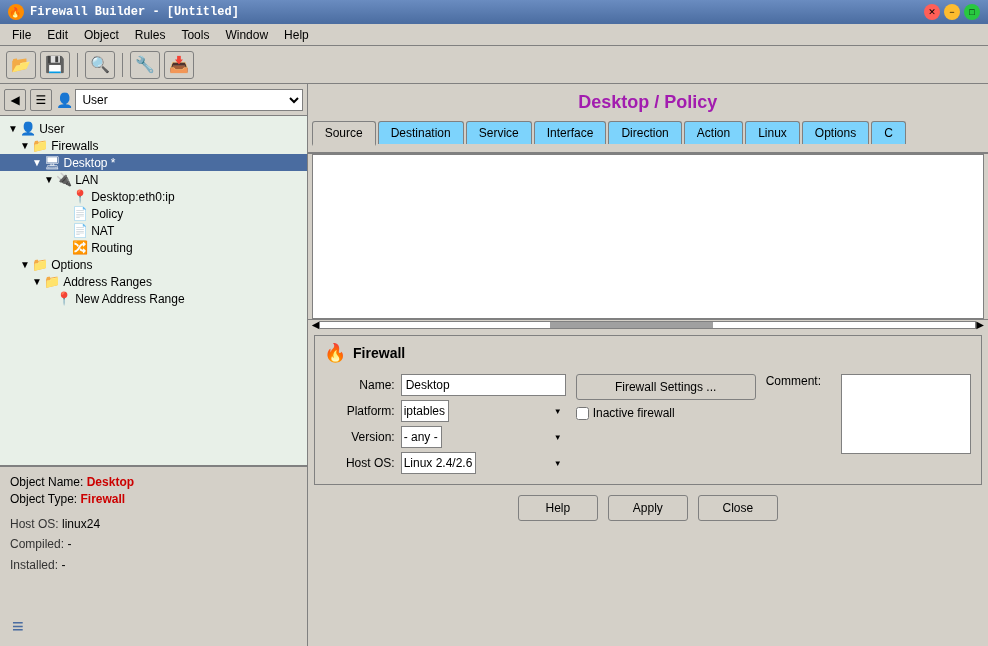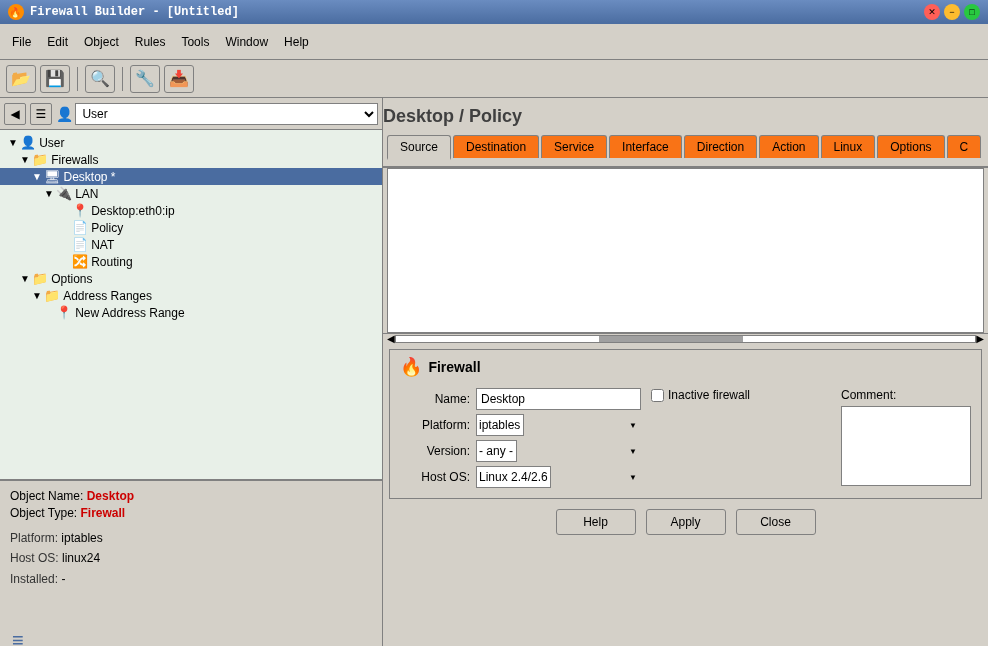"File" .menu-bar { height: 36px -> 22px }
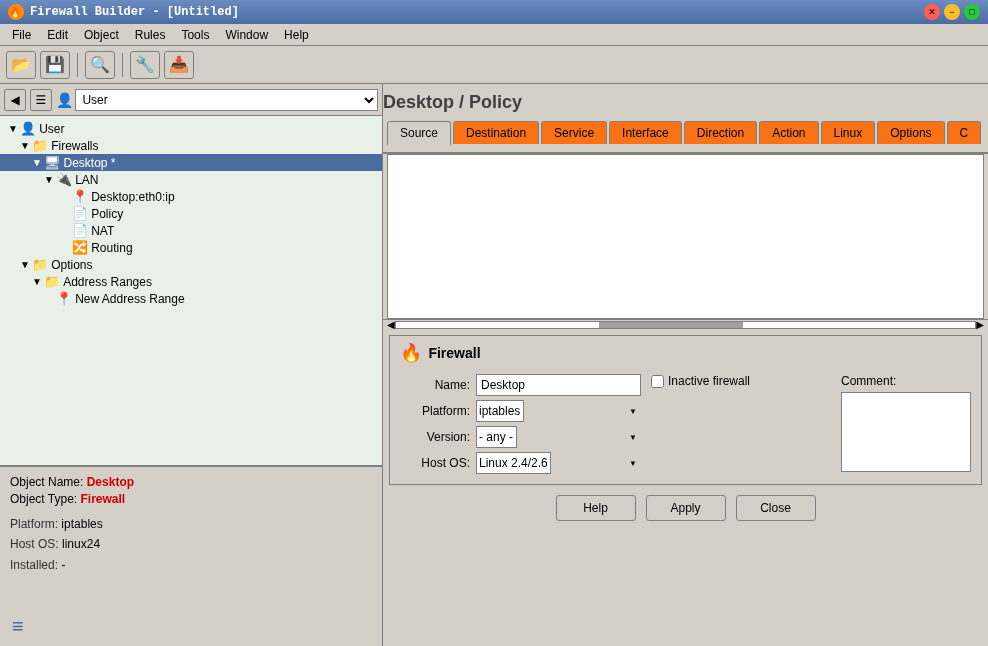"Desktop / Policy" .policy-title { color: #404040 -> #a21caf; text-align: none -> center }
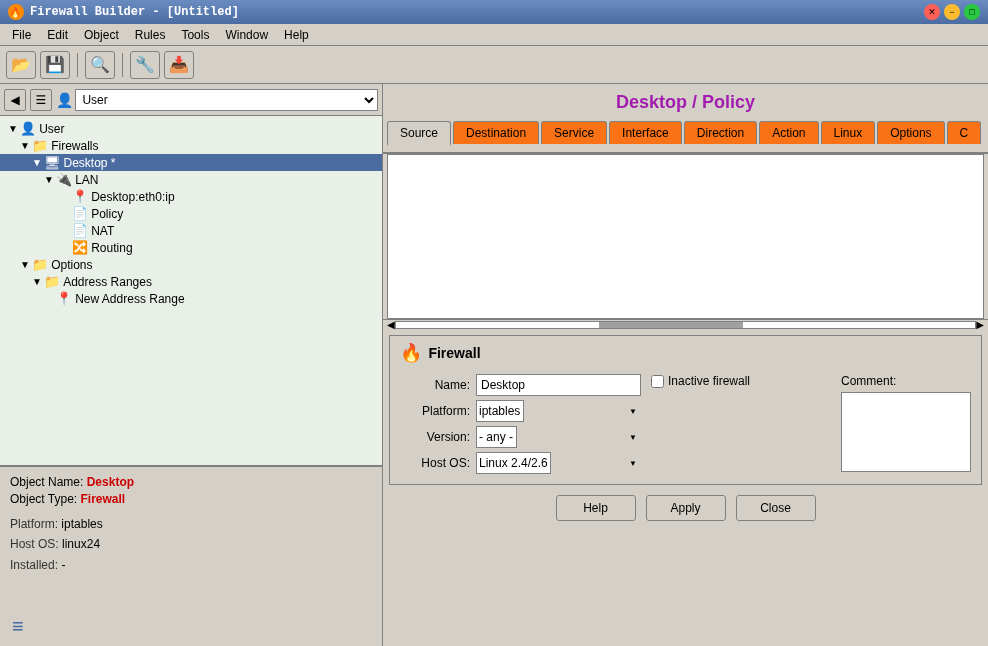"Destination" .tab { background: #f97316 -> #7dd3fc }
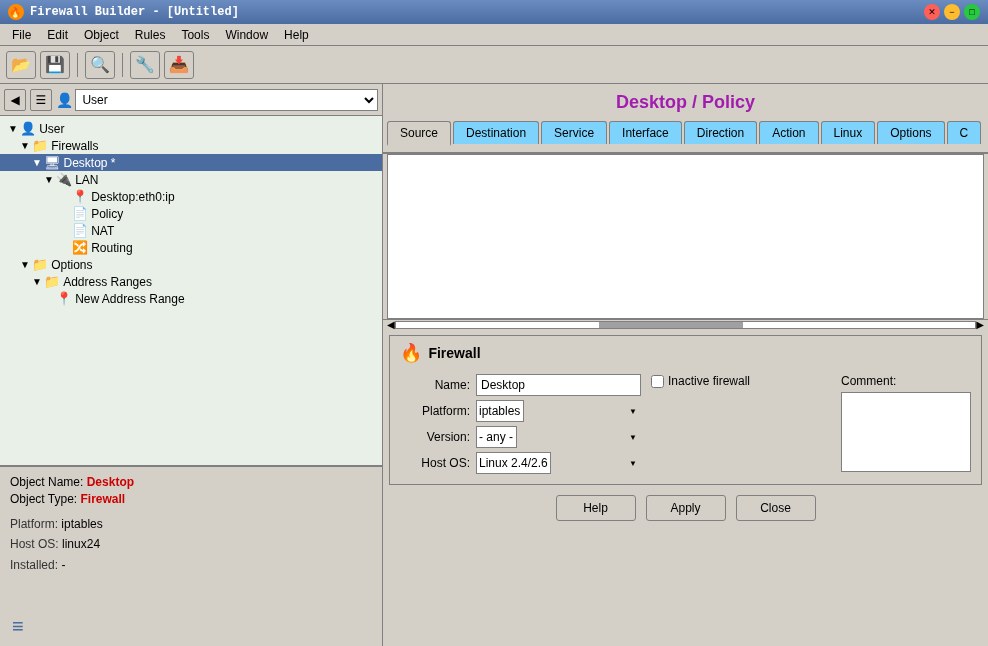"Firewall Settings ..." button.action-btn { html: none -> <button>Firewall Settings ...</button> }
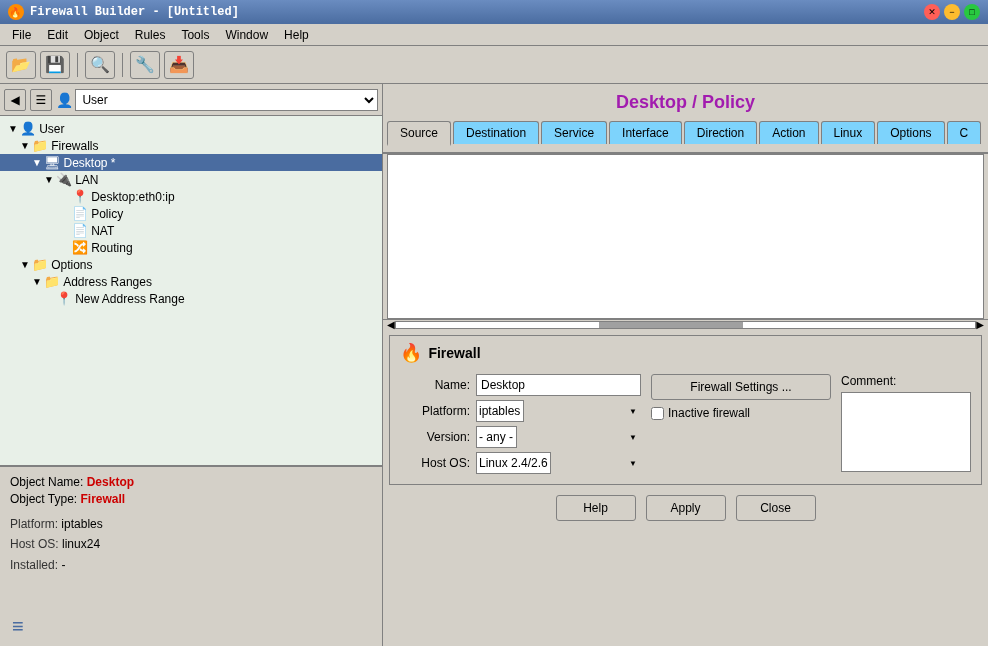"Comment:" .form-right { flex-direction: column -> row; gap: 4px -> 20px }
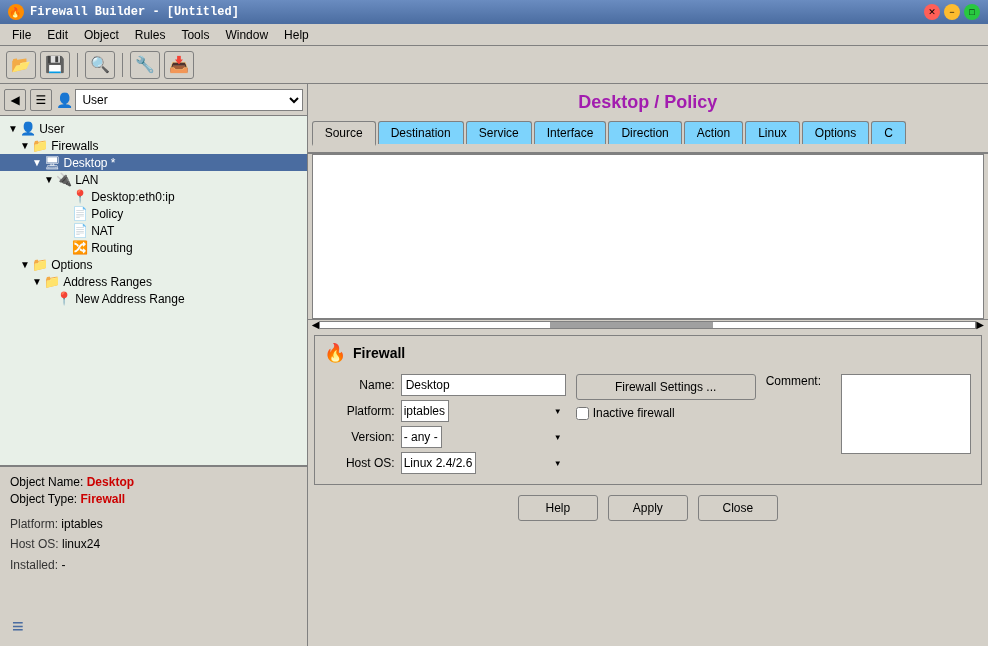"Platform: iptables" div { html: <div><span>Platform:</span> <span>iptables</span></div> -> none }
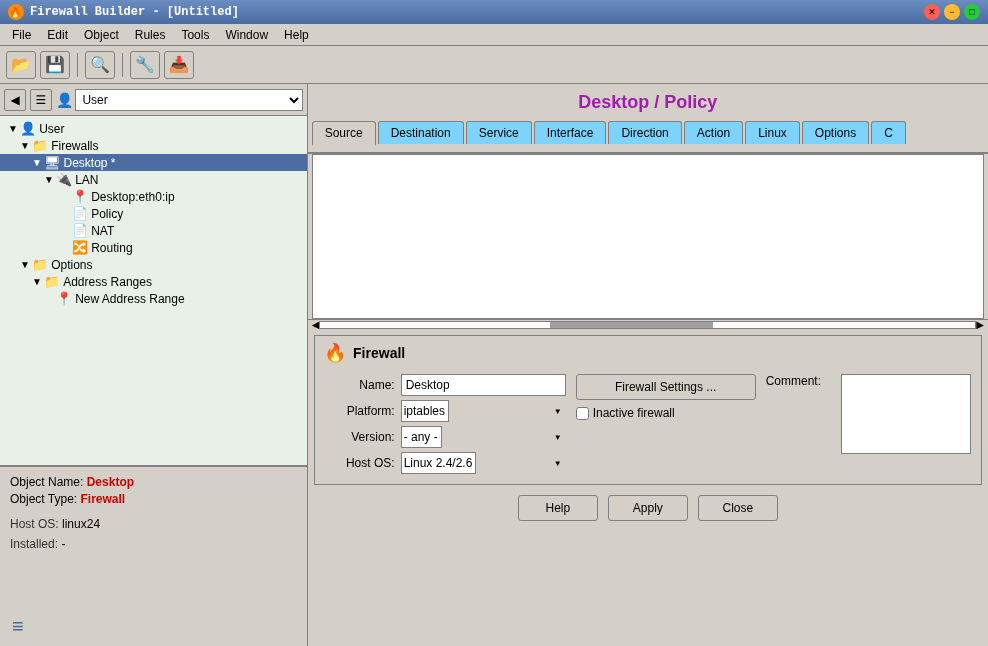"Compiled: -" div { html: none -> <div><span>Compiled:</span> <span>-</span></div> }
